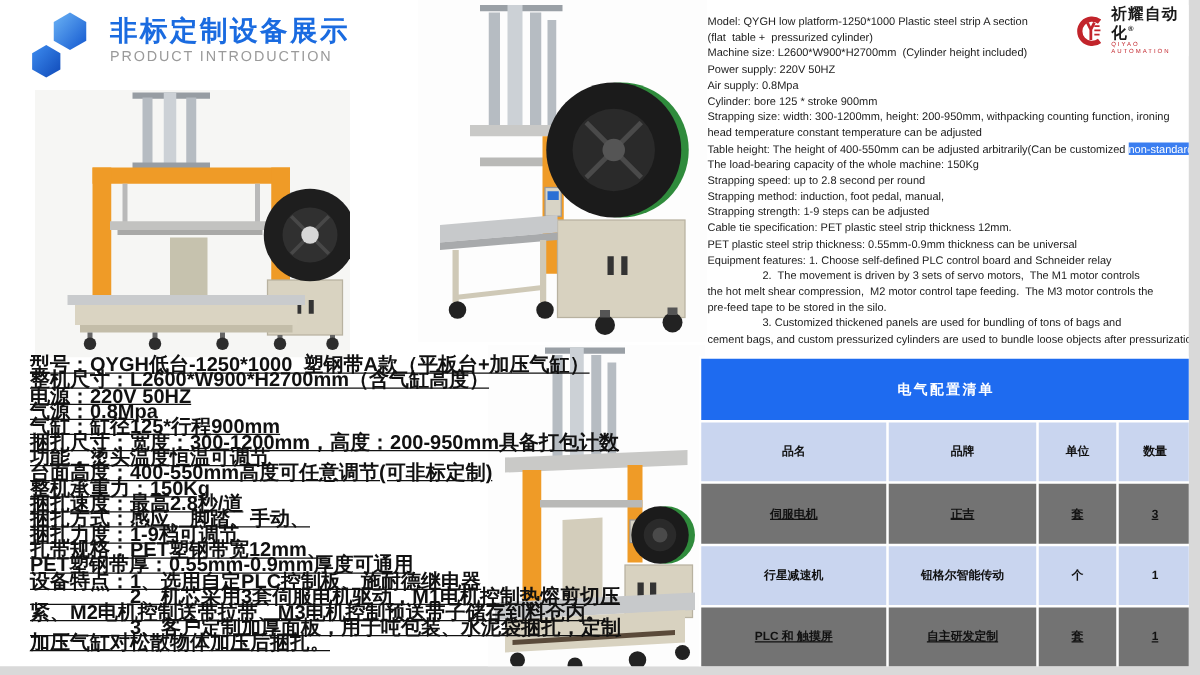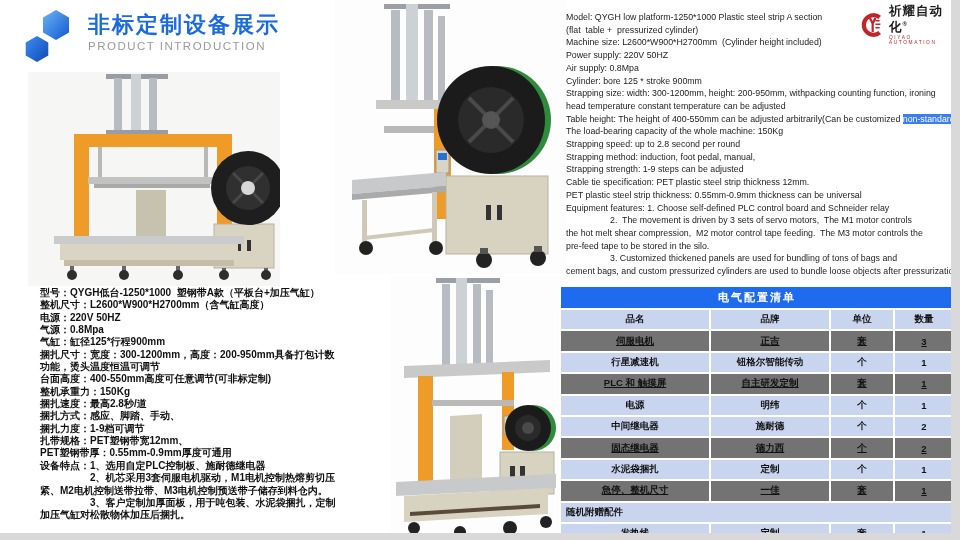"型号：QYGH低台-1250*1000 塑钢带A款（平板台+加压气缸）" .specs-cn { font-size: 10px -> 16px; left: 40px -> 24px; text-decoration: none -> underline }
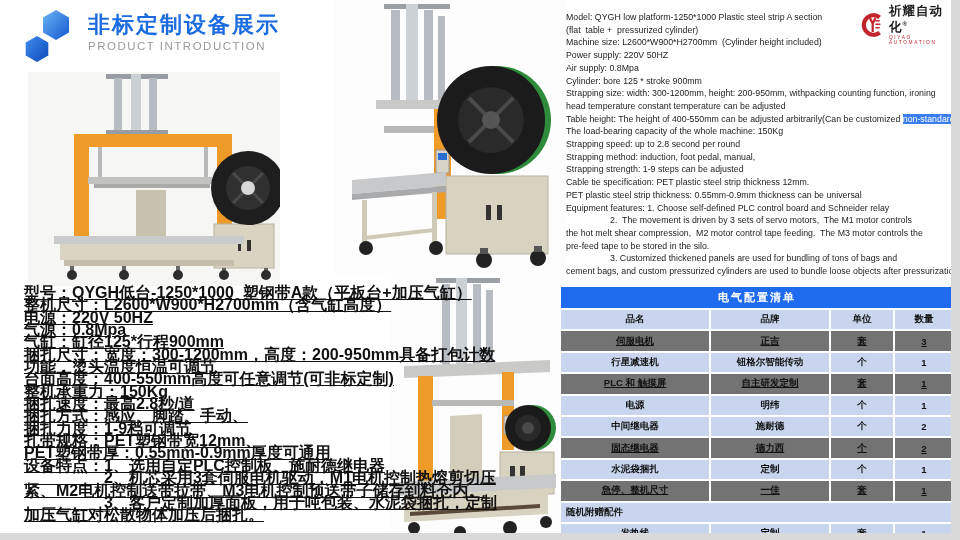"电气配置清单" .config-table td,.config-table th { padding: 2px 2px -> 16px 2px }
